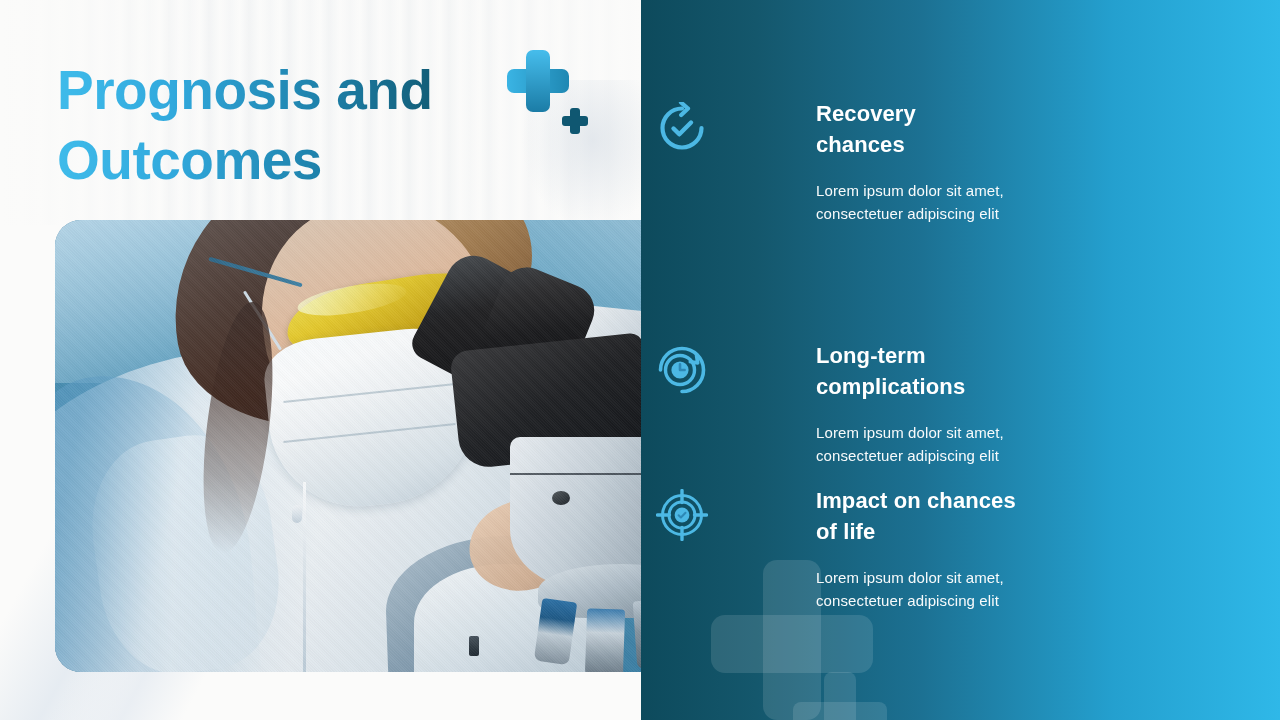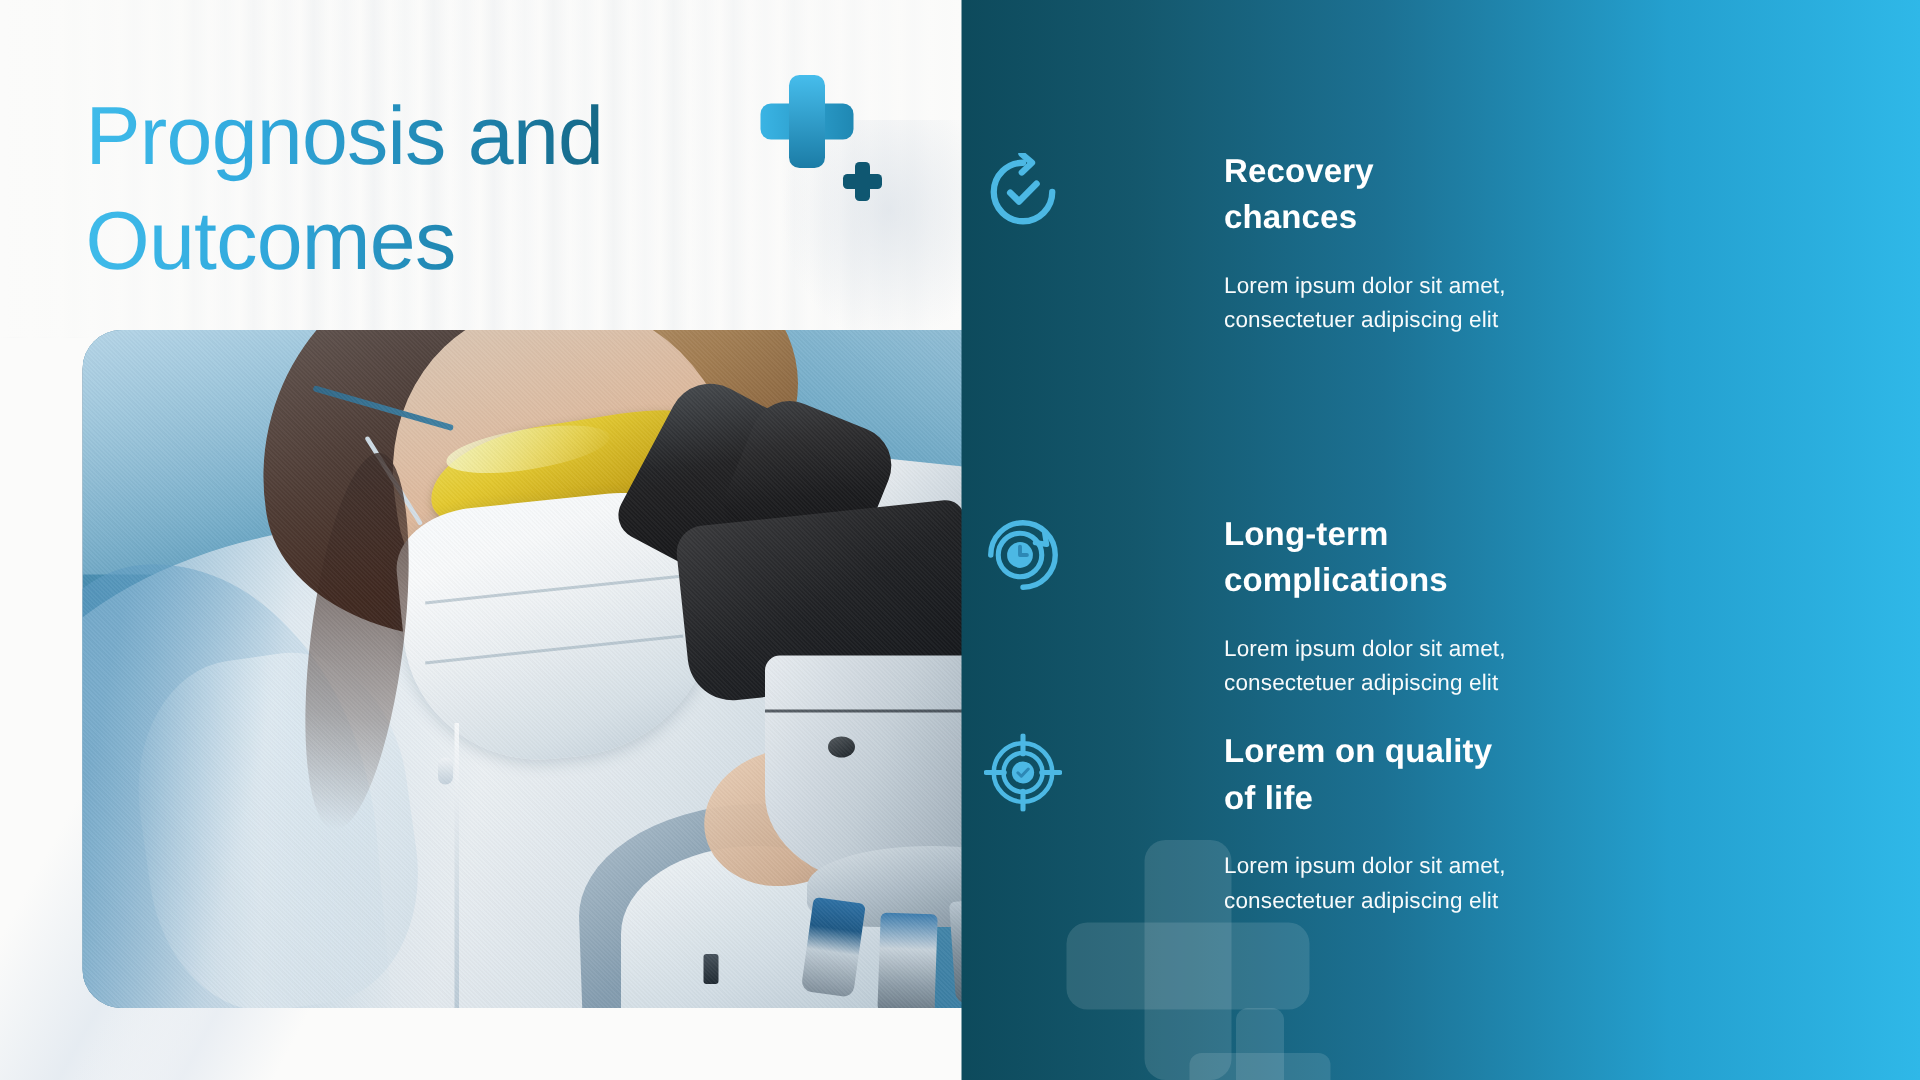"Prognosis and" .title { font-weight: 400 -> 700 }
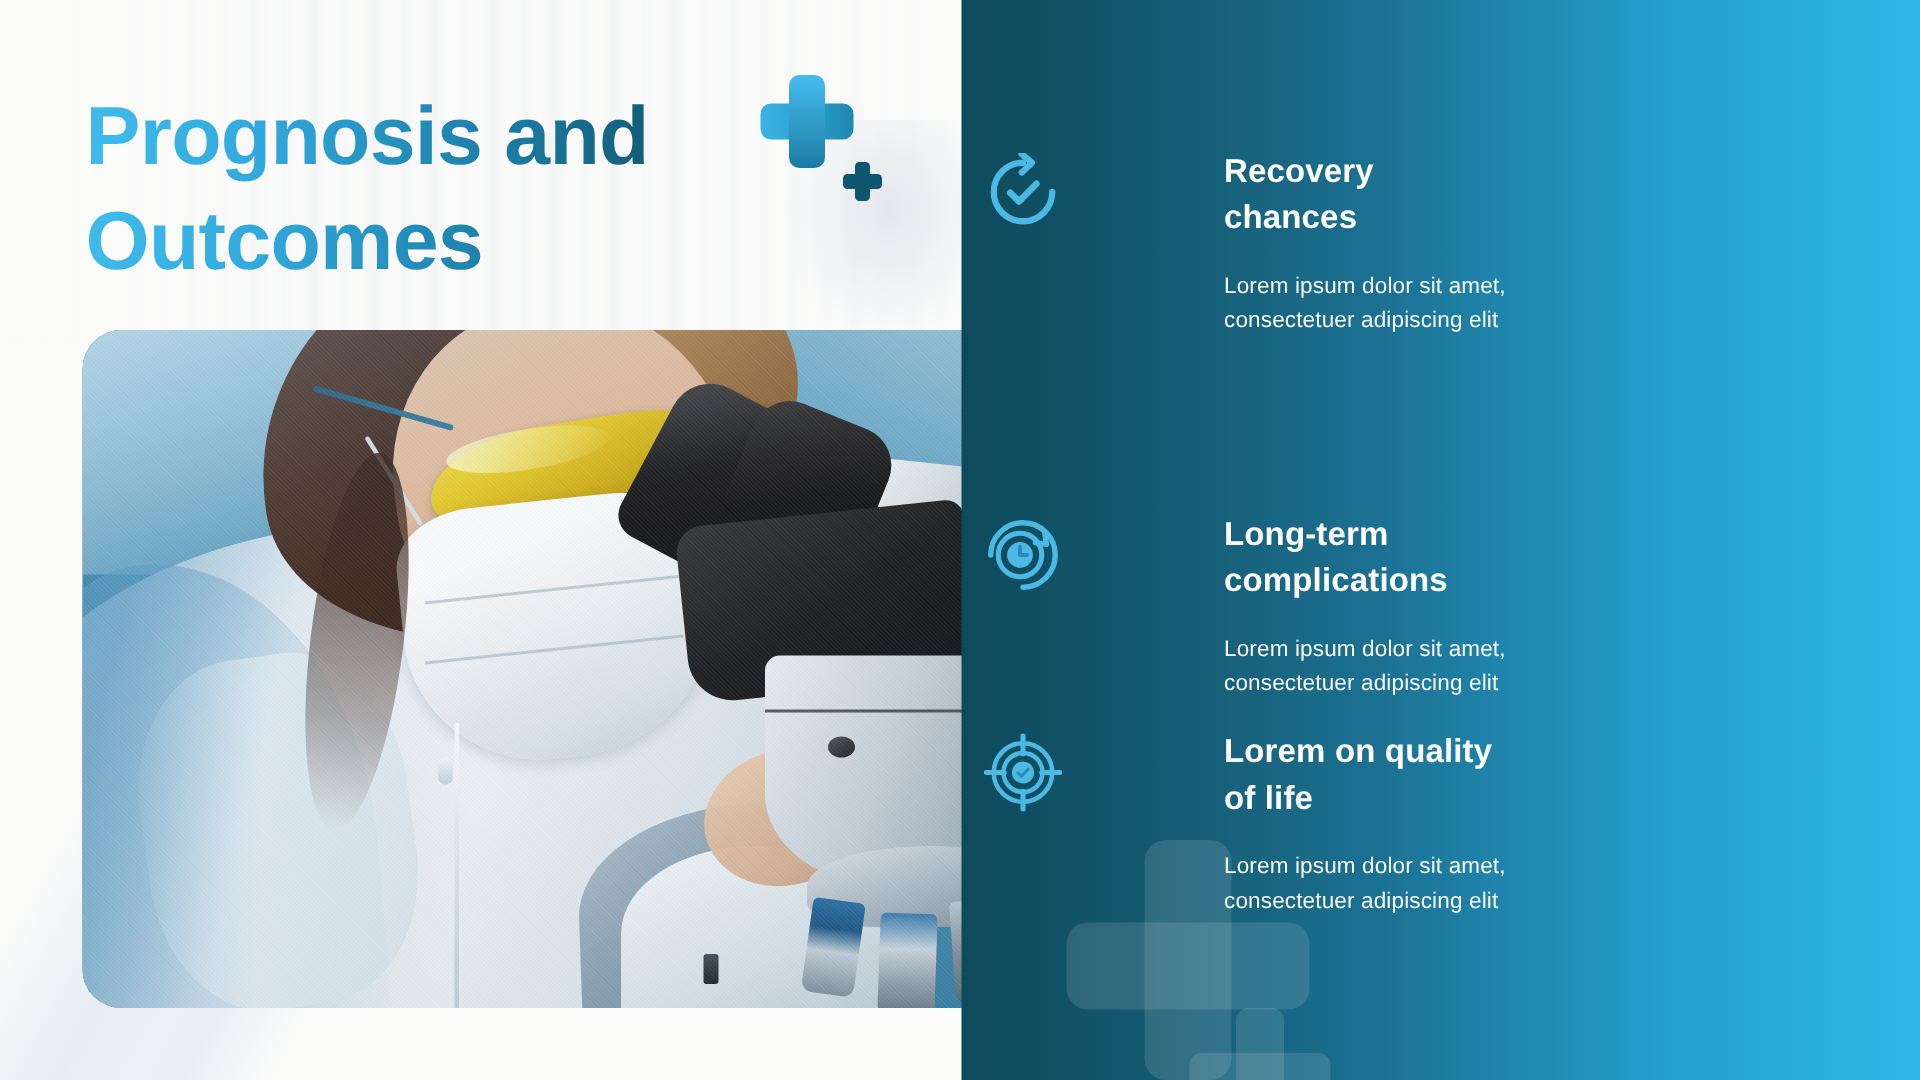"Lorem on quality" h3 { text: Lorem on quality -> Impact on chances }
